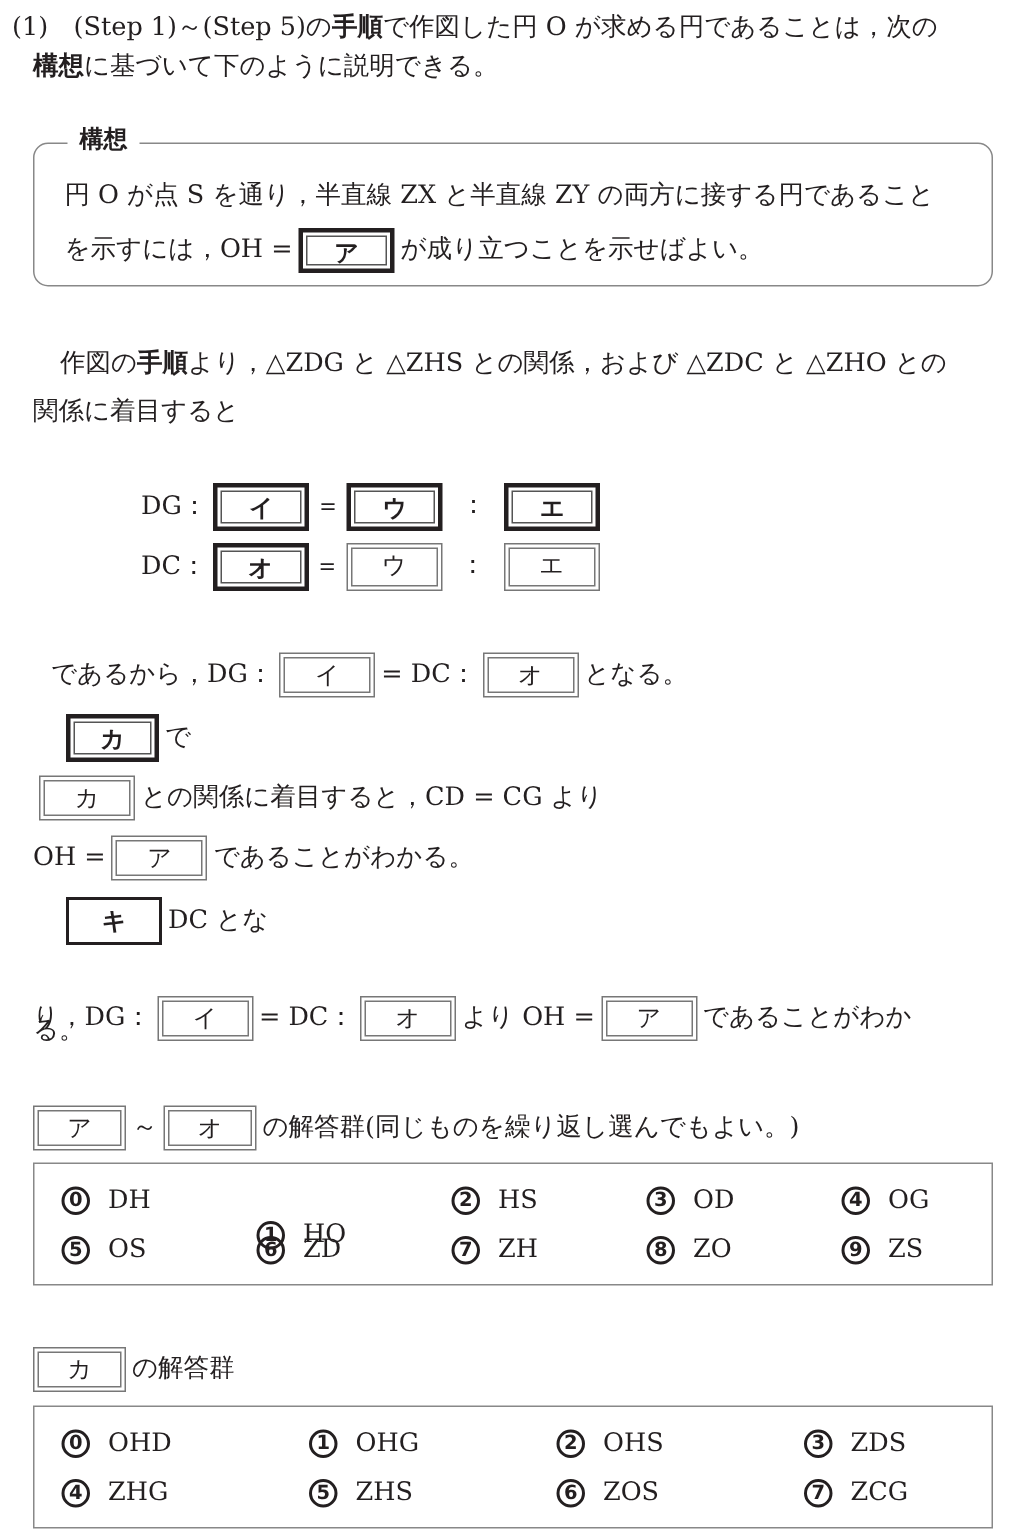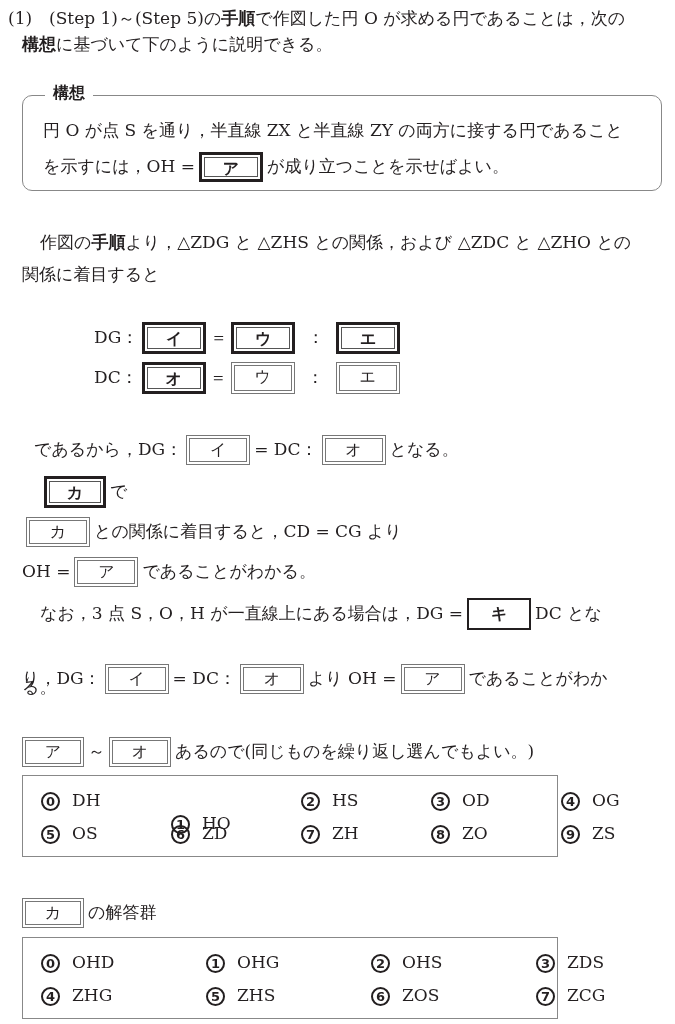"なお，3 点 S，O，H が一直線上にある場合は，DG =" span { html: <span>なお，3 点 S，O，H が一直線上にある場合は，DG =</span> -> none }
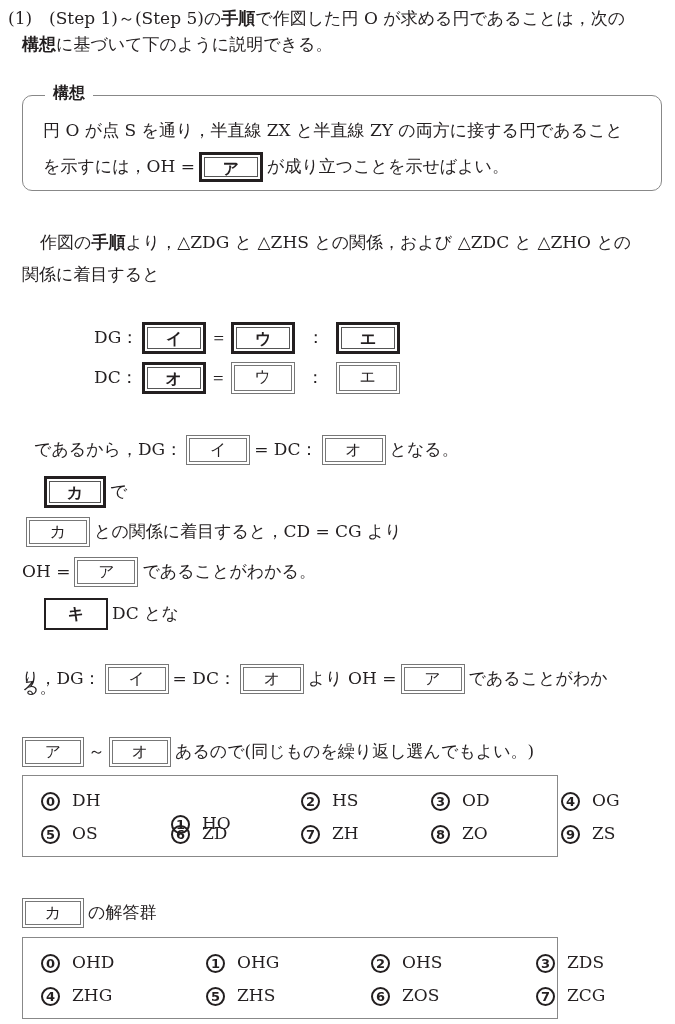"あるので(同じものを繰り返し選んでもよい。)" span { text: あるので -> の解答群 }
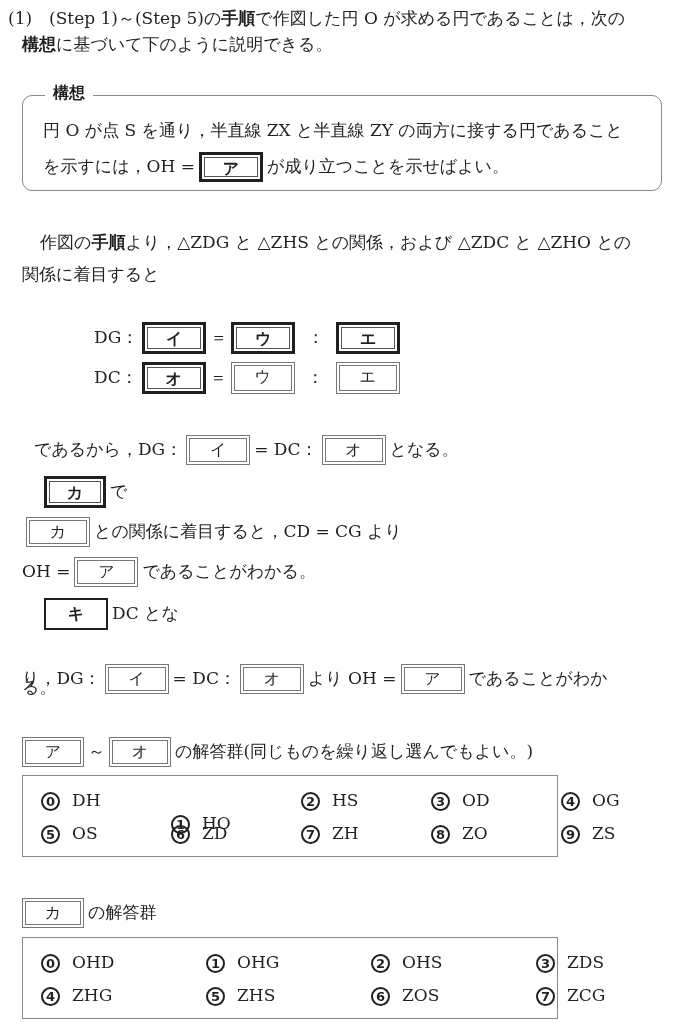"0 DH" .choices { width: 536px -> 640px }
